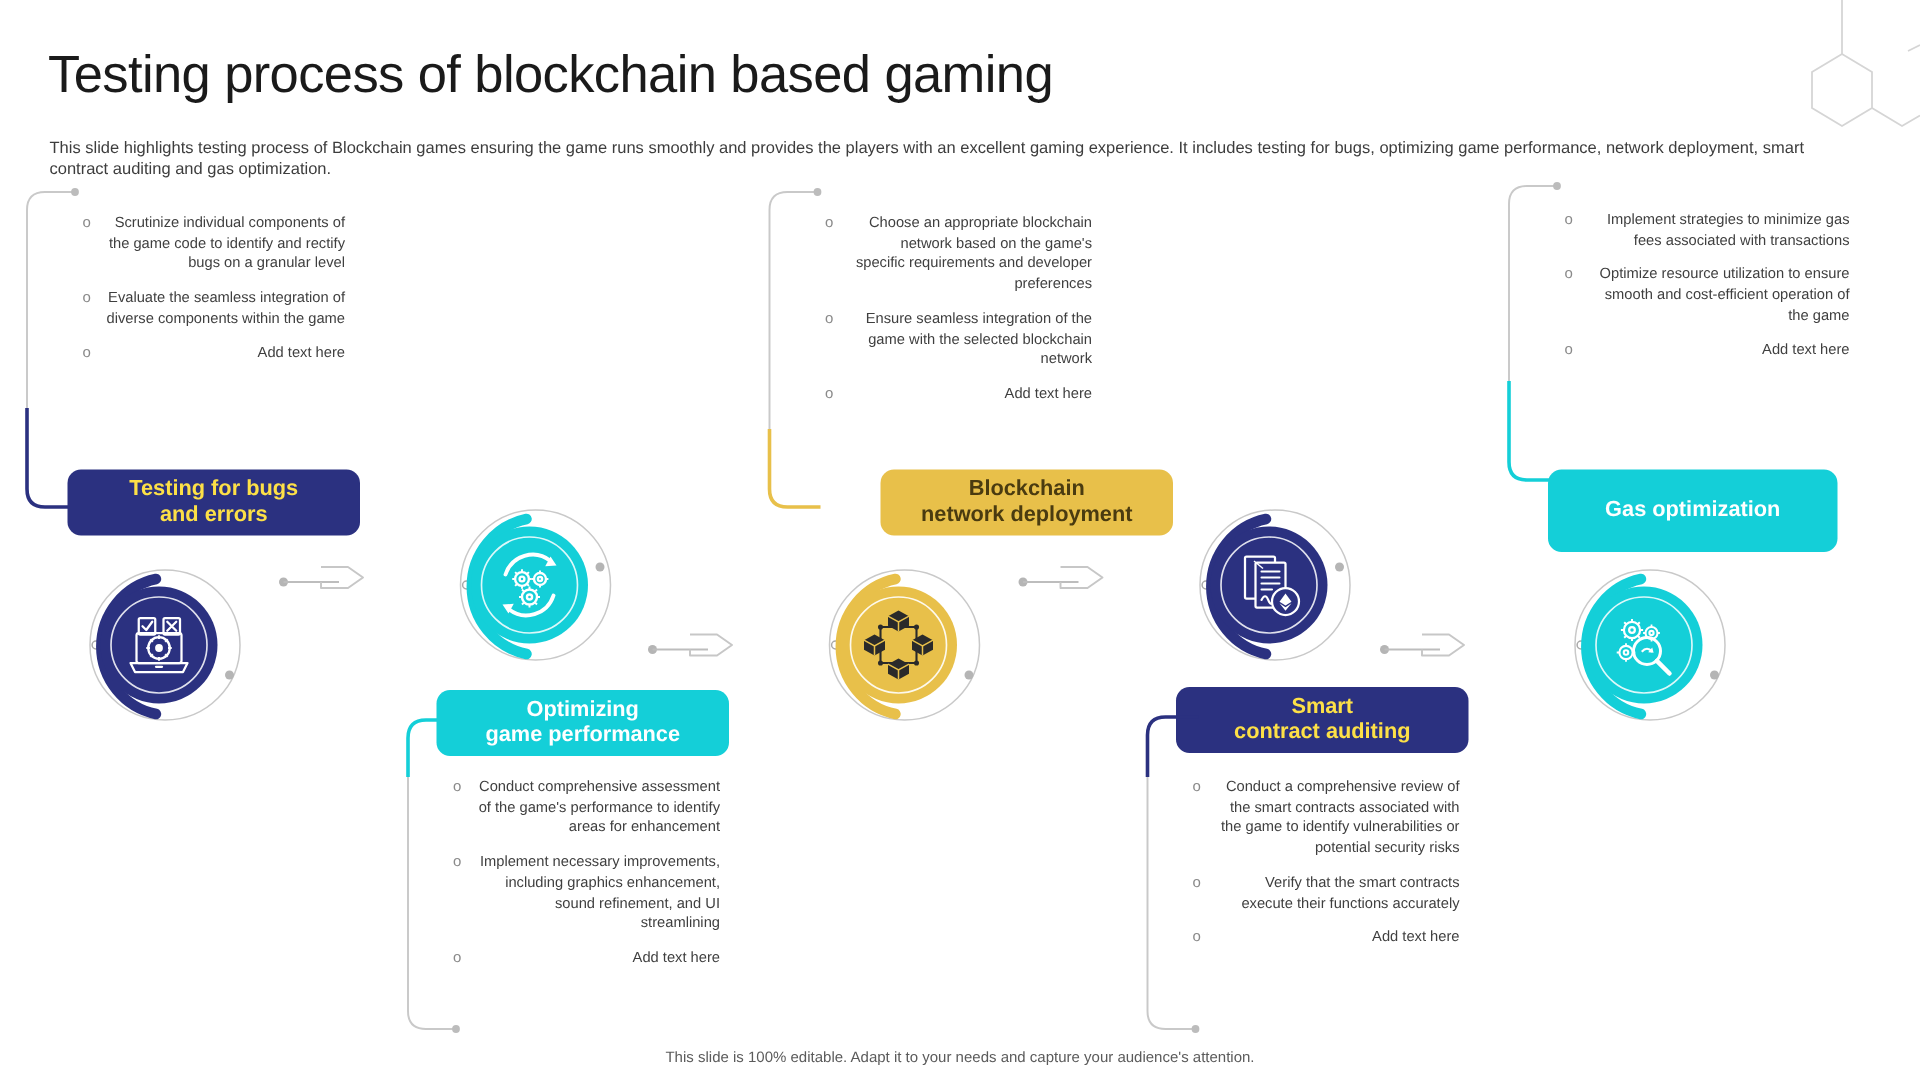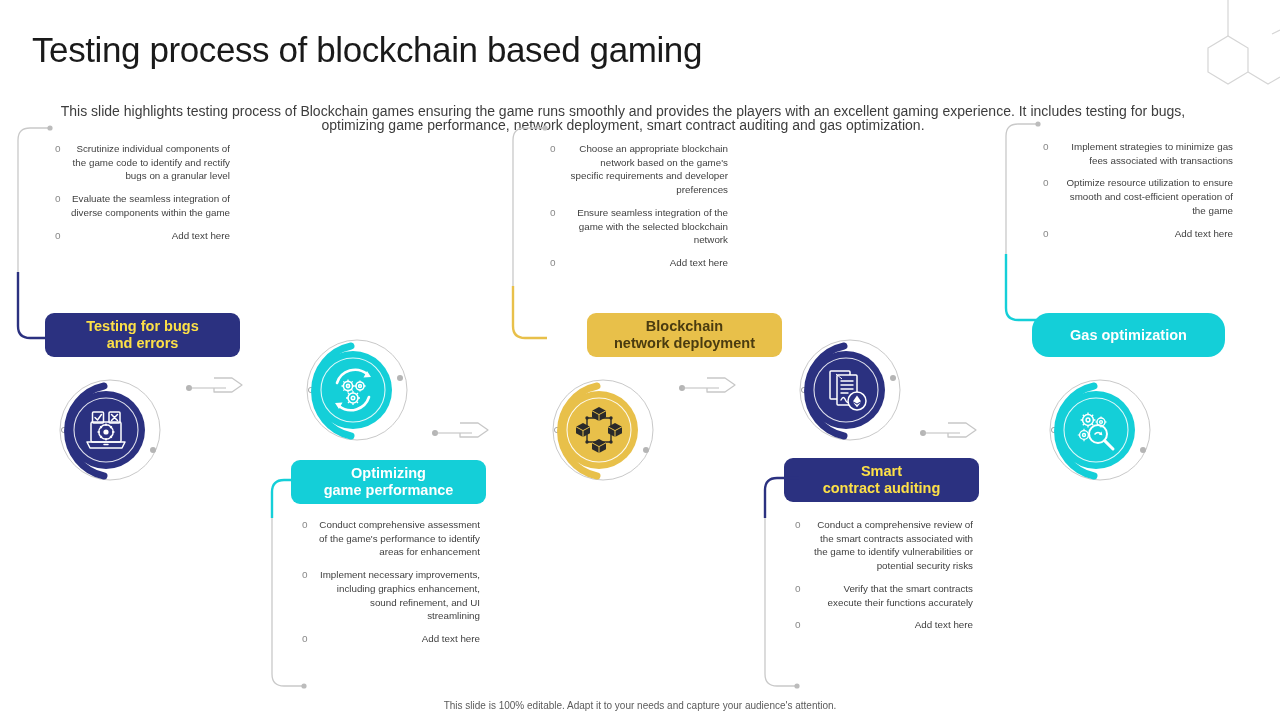"This slide highlights testing process" .subtitle { font-size: 14px -> 11px; text-align: center -> none; top: 104px -> 92px }
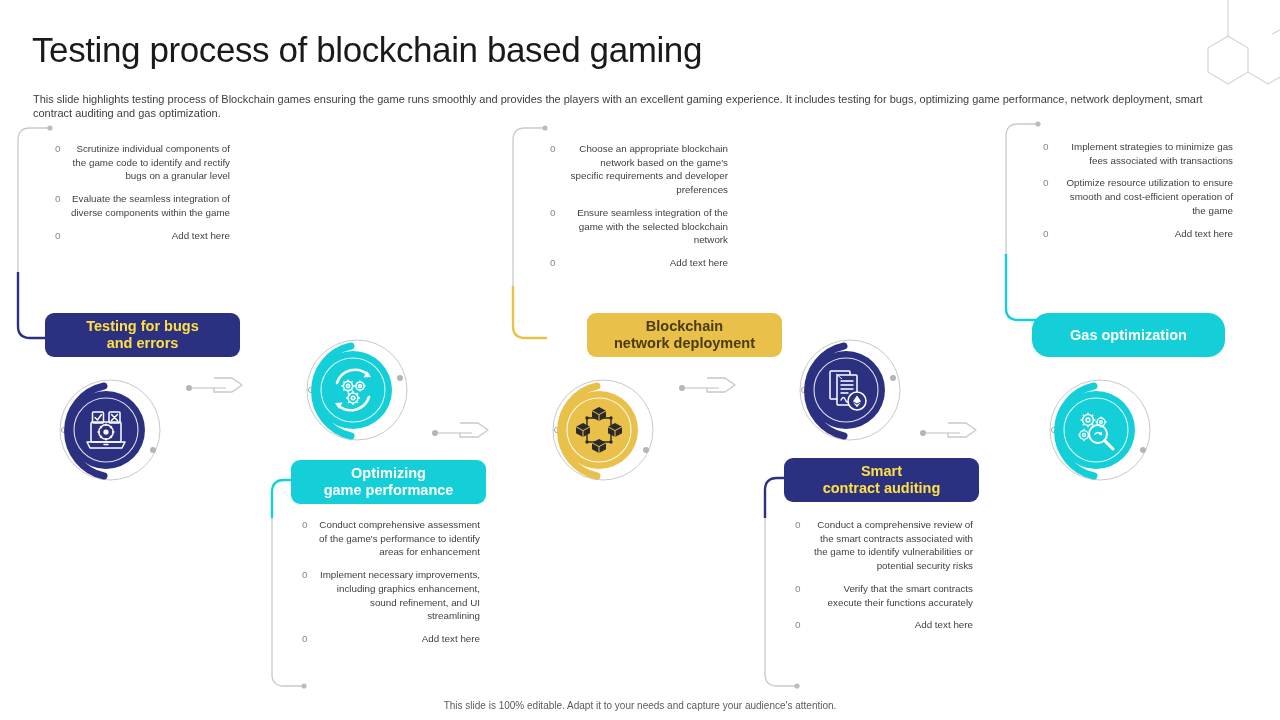"Gas optimization" div.card { border-radius: 17px -> none; height: 44px -> 55px }
